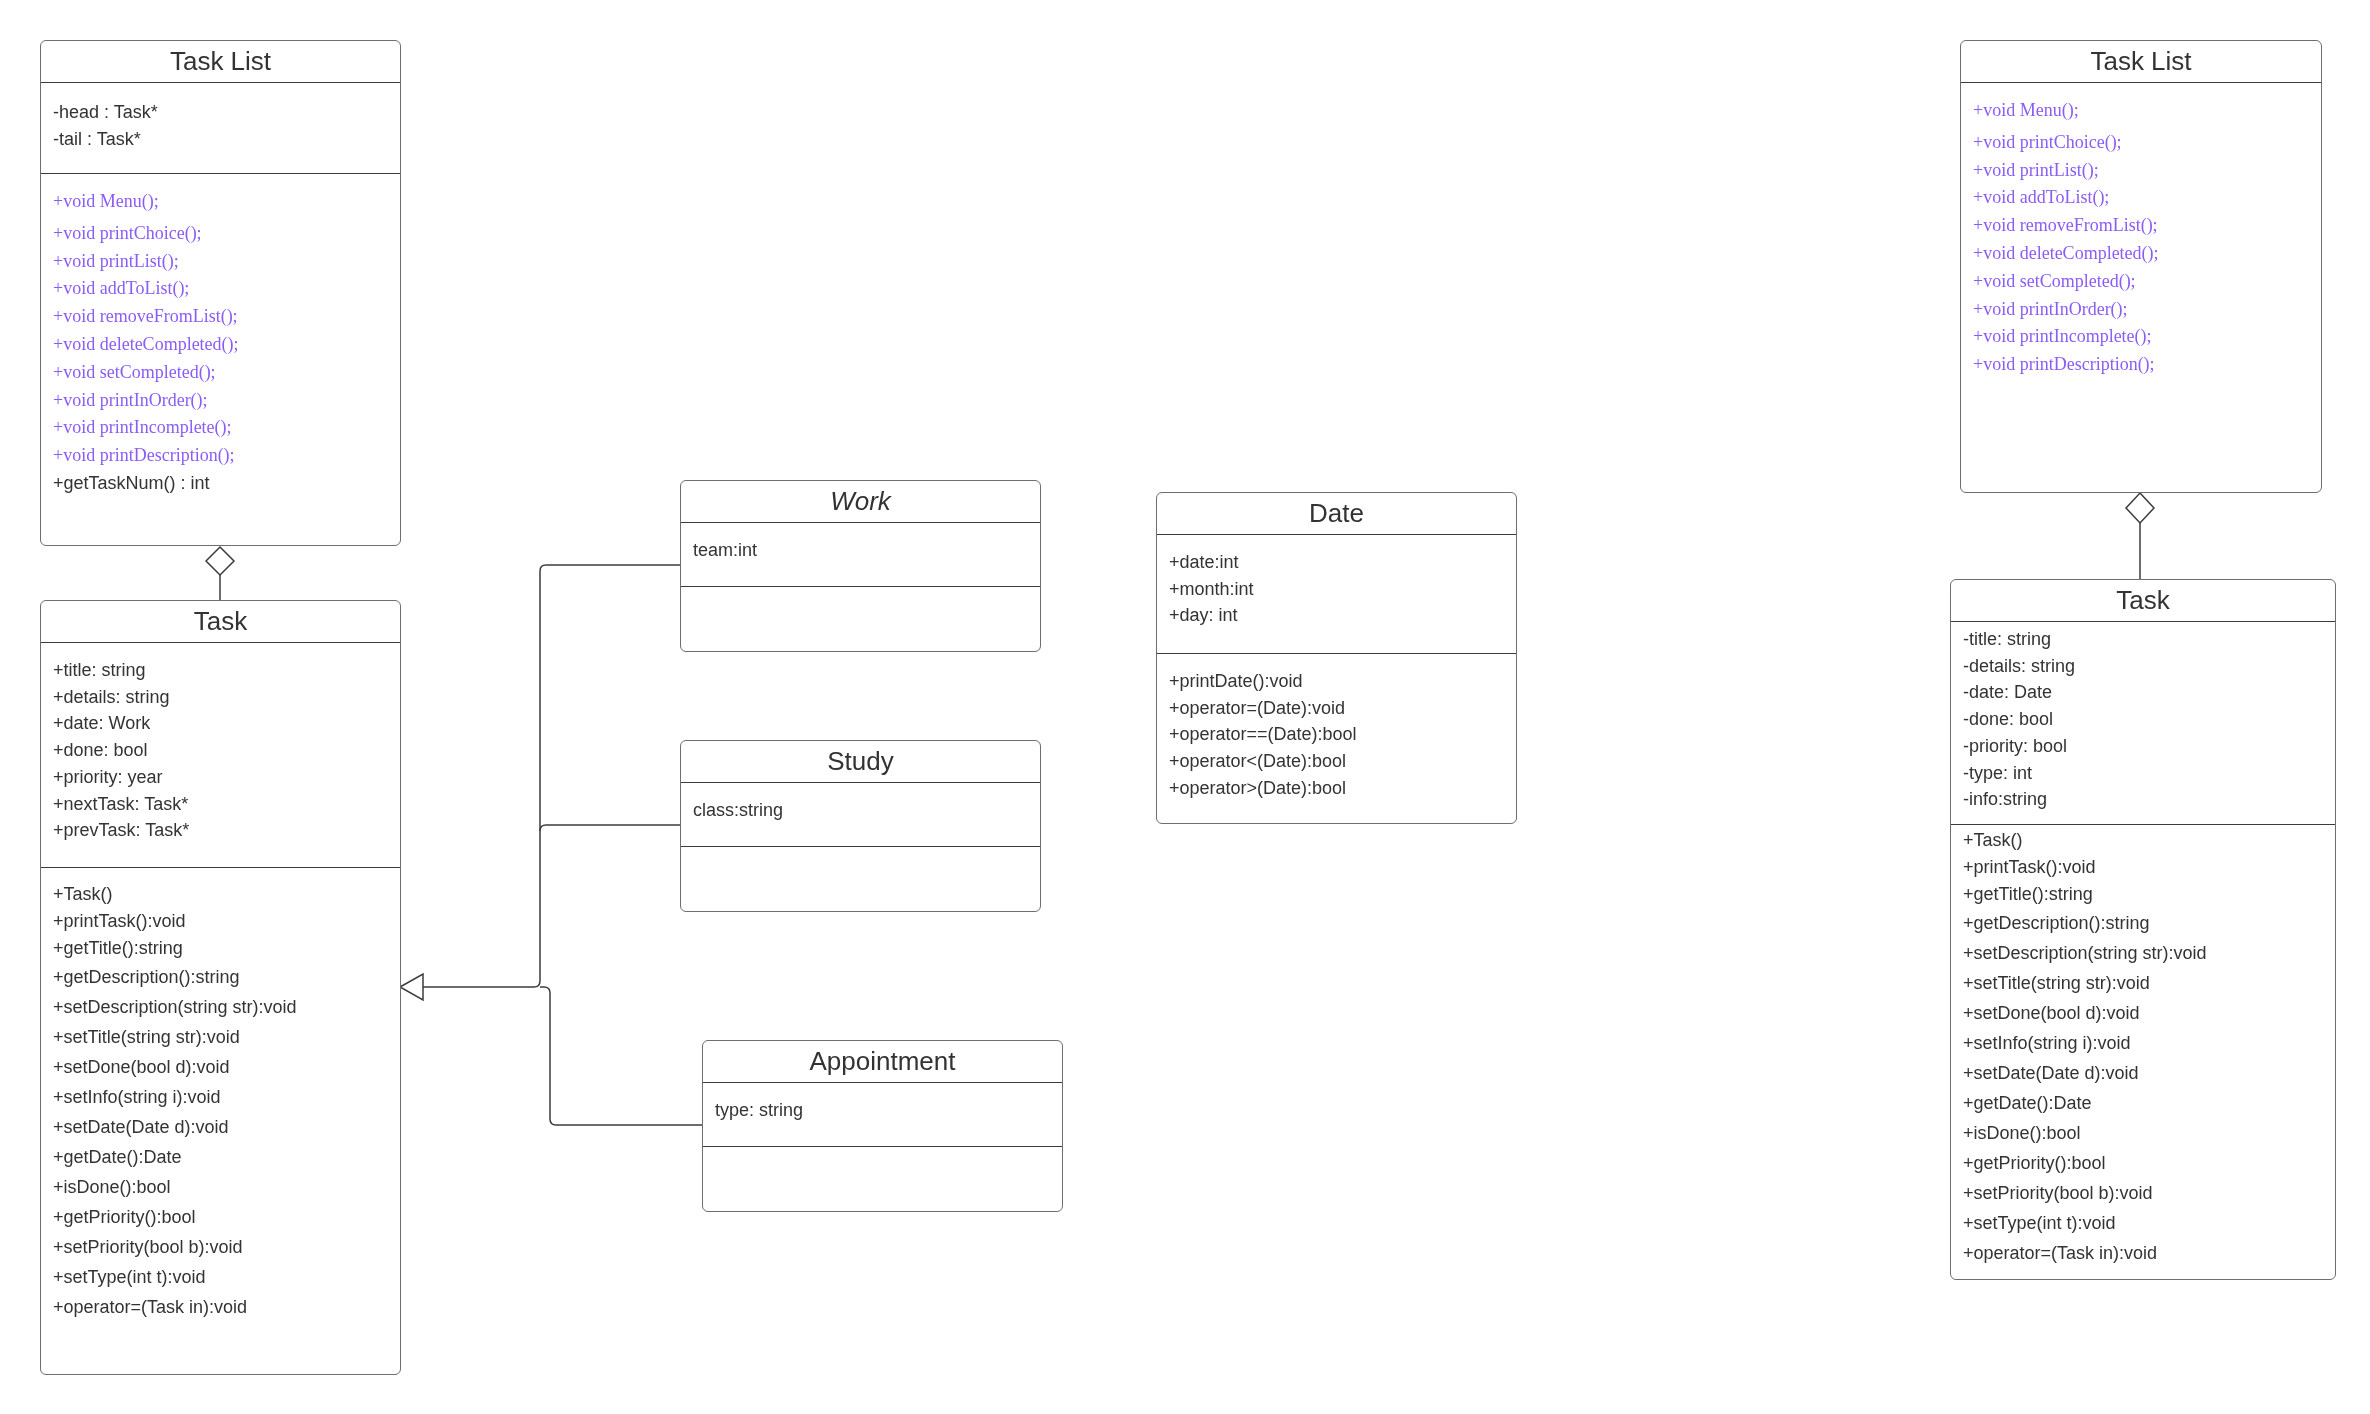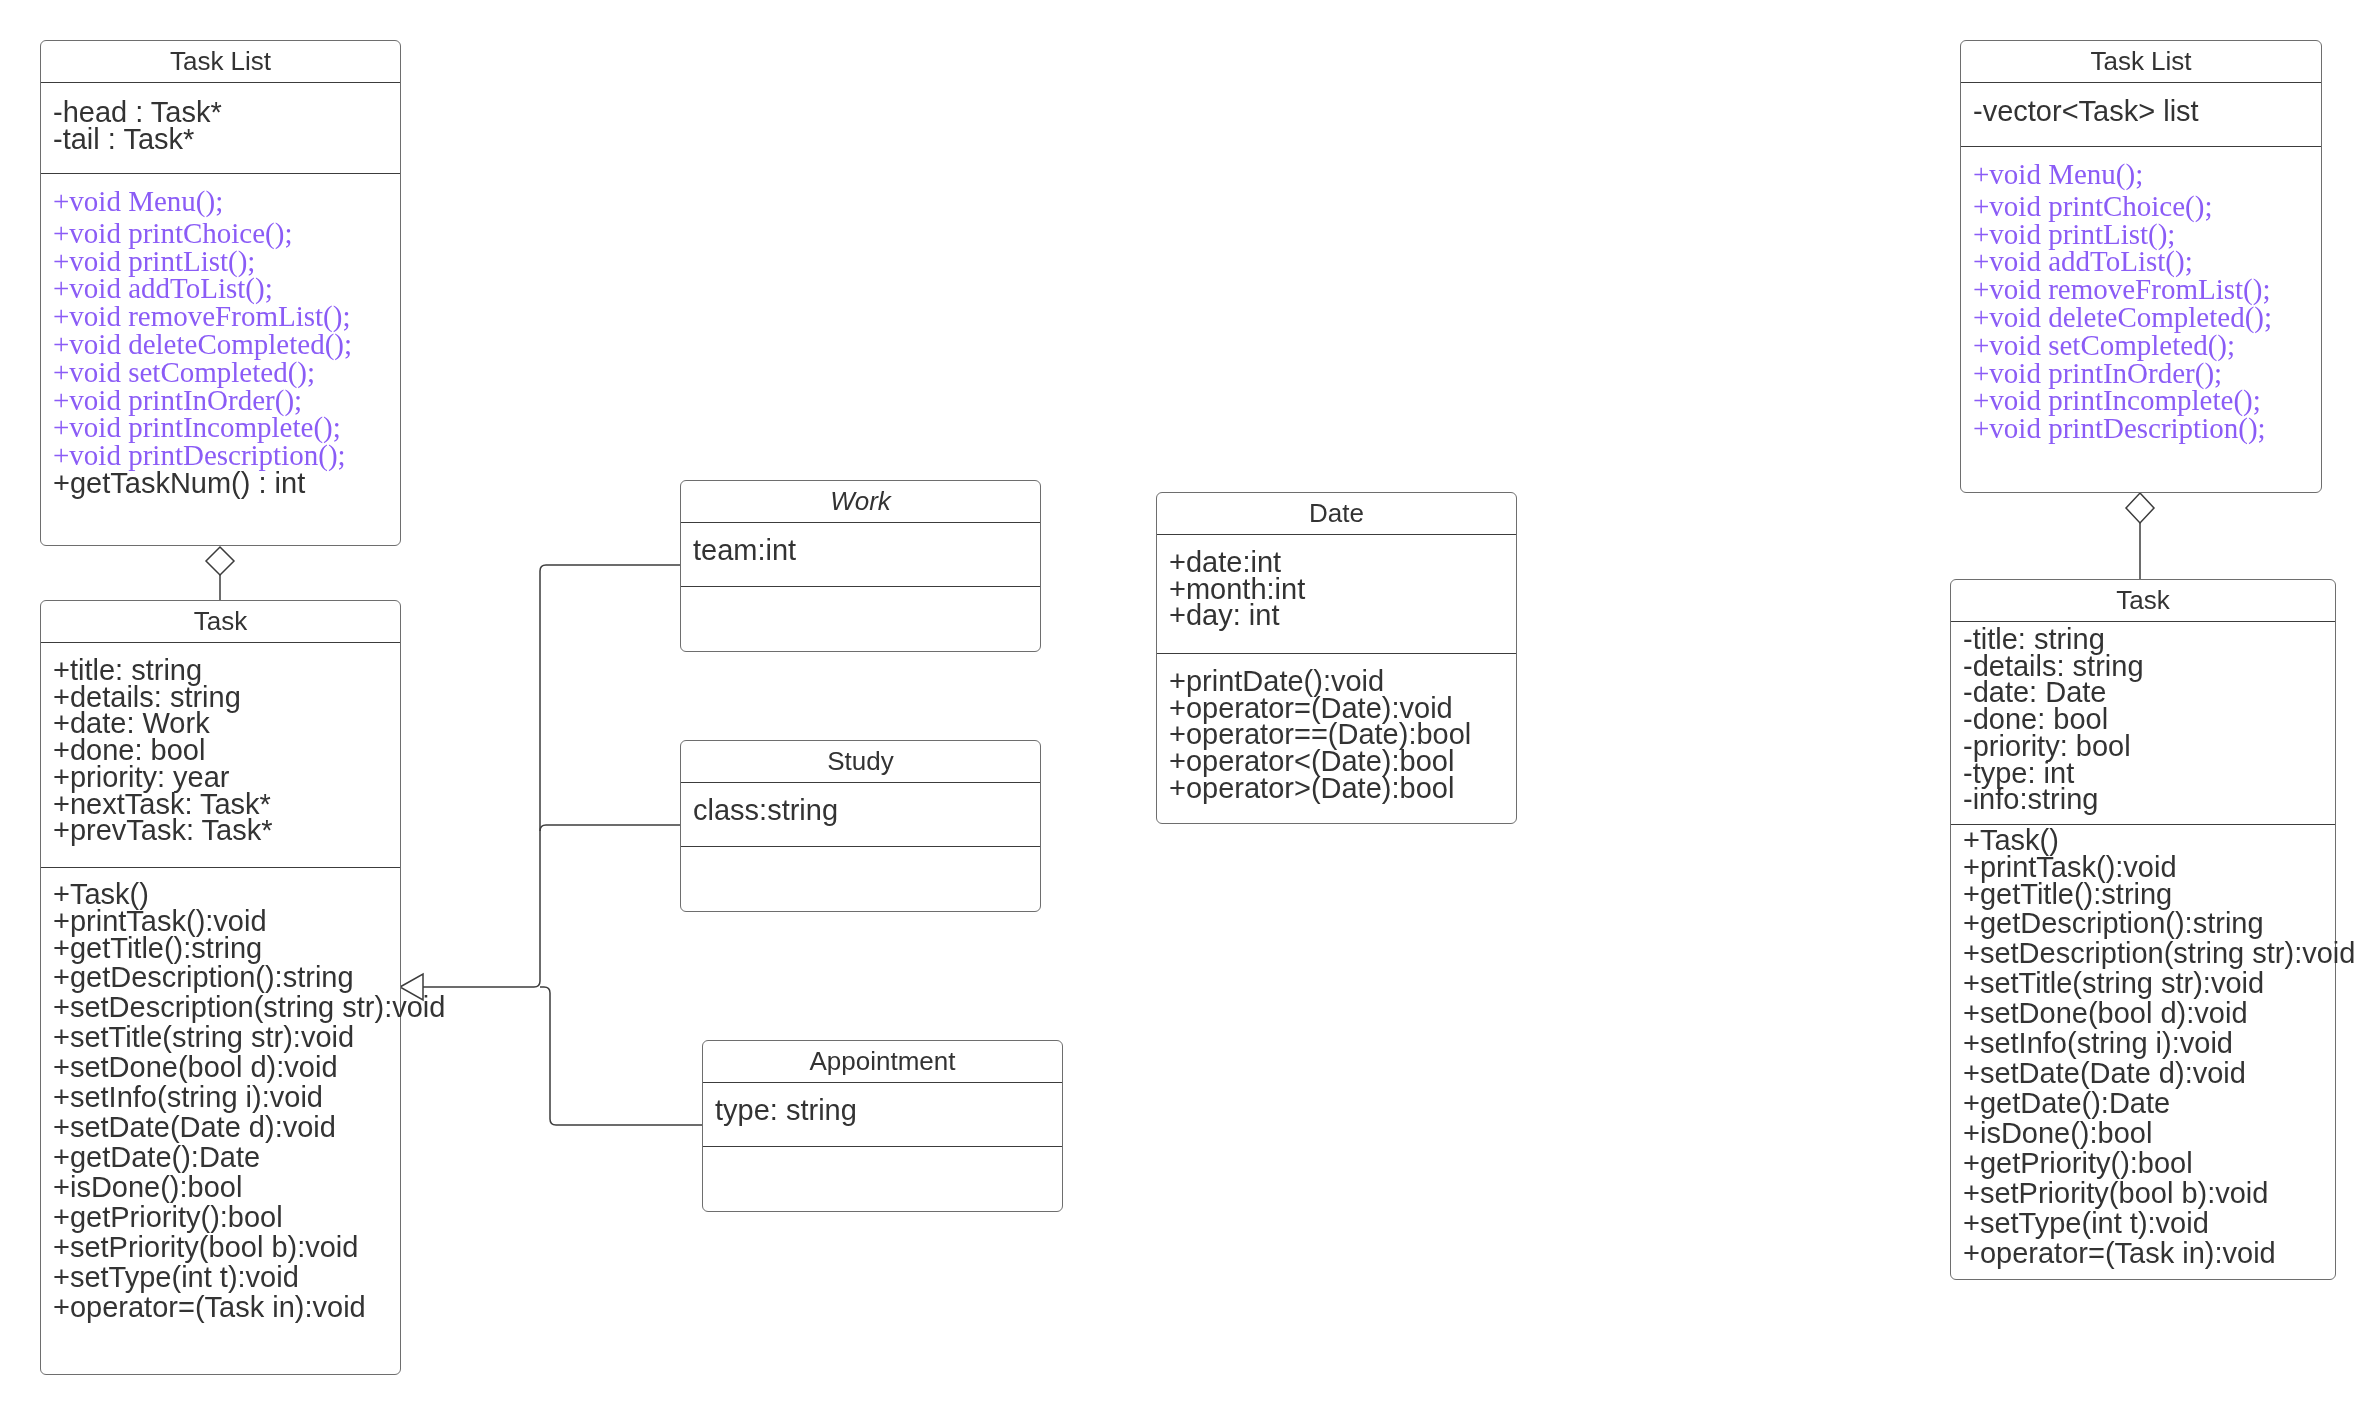"-head : Task*" .uml .sec { font-size: 29px -> 18px }
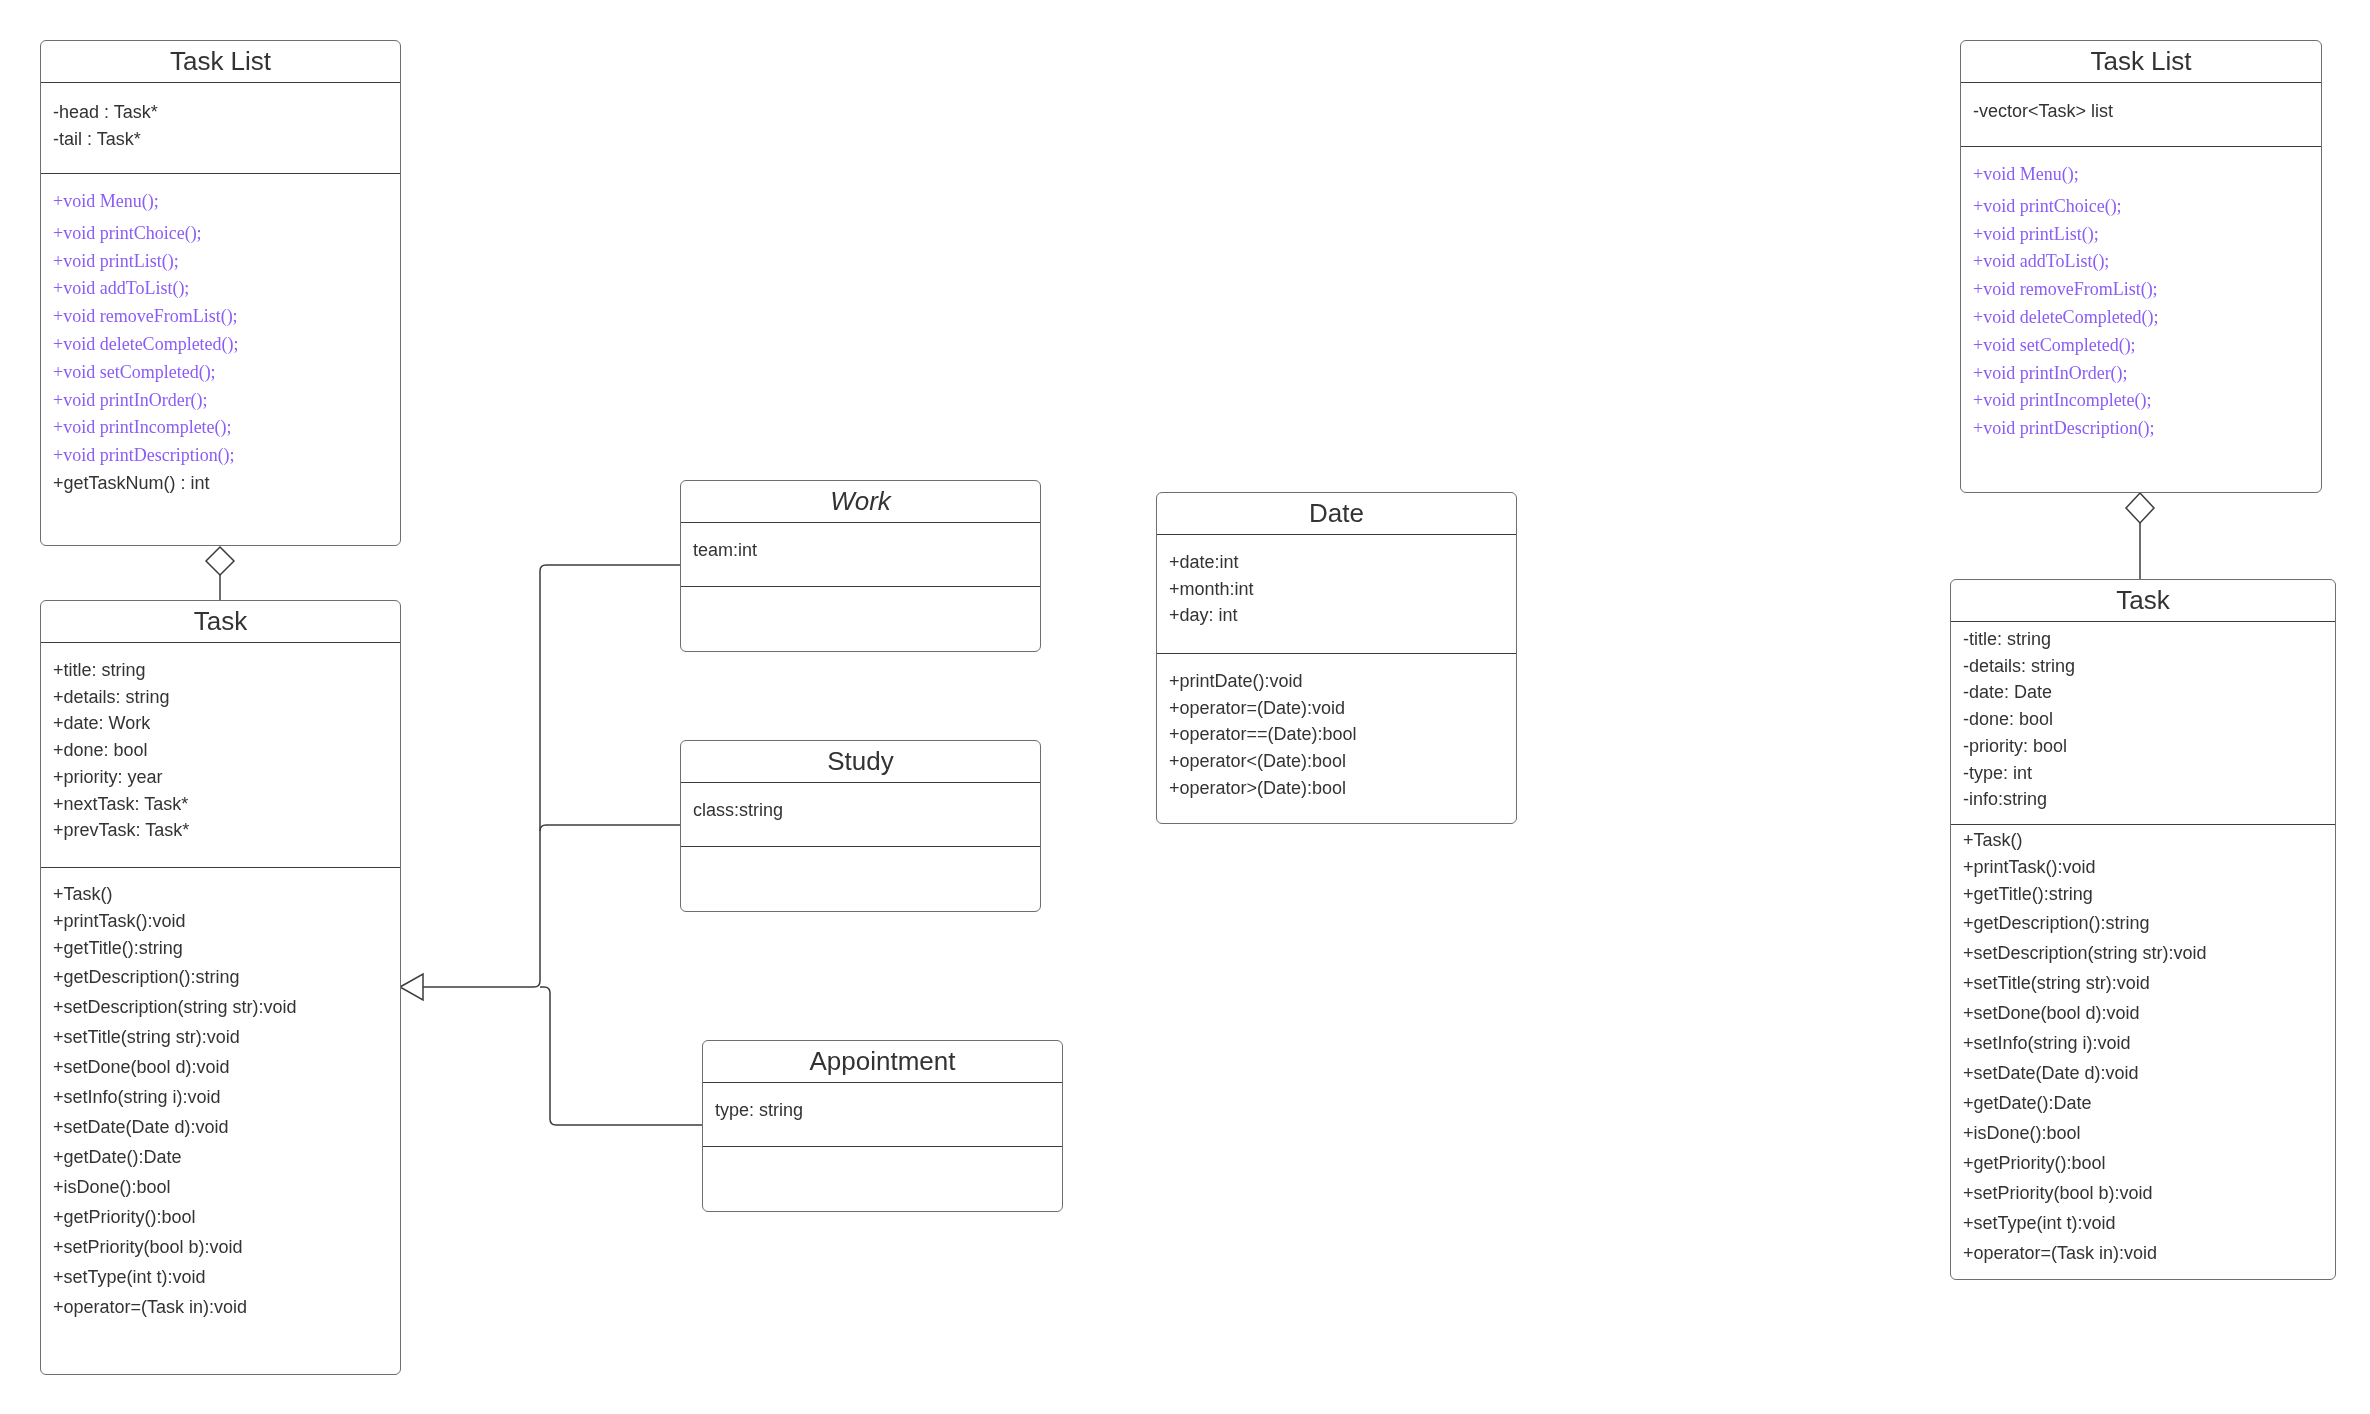"-vector<Task> list" div.sec { html: <div> <span>-vector&lt;Task&gt; list</span> </div> -> none }
